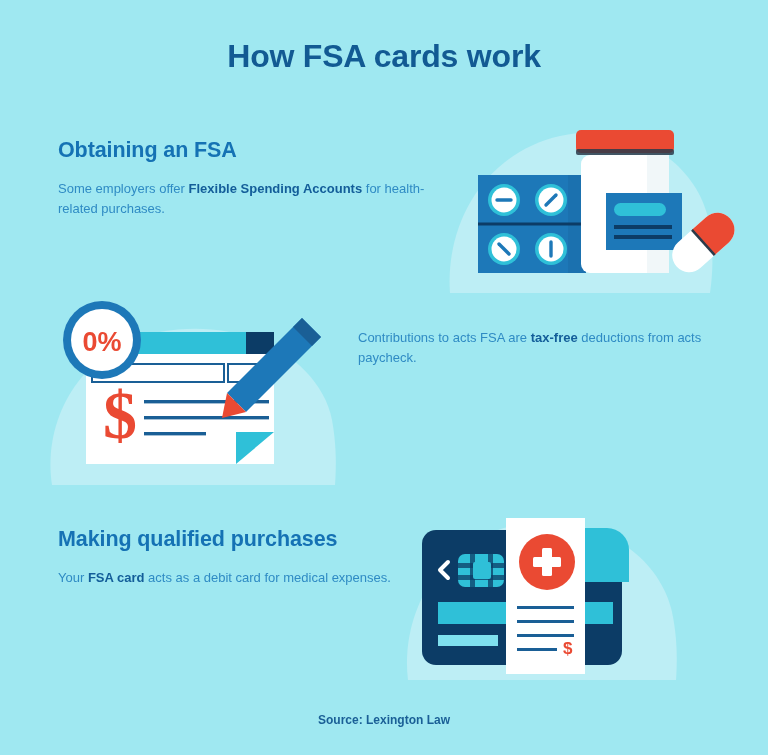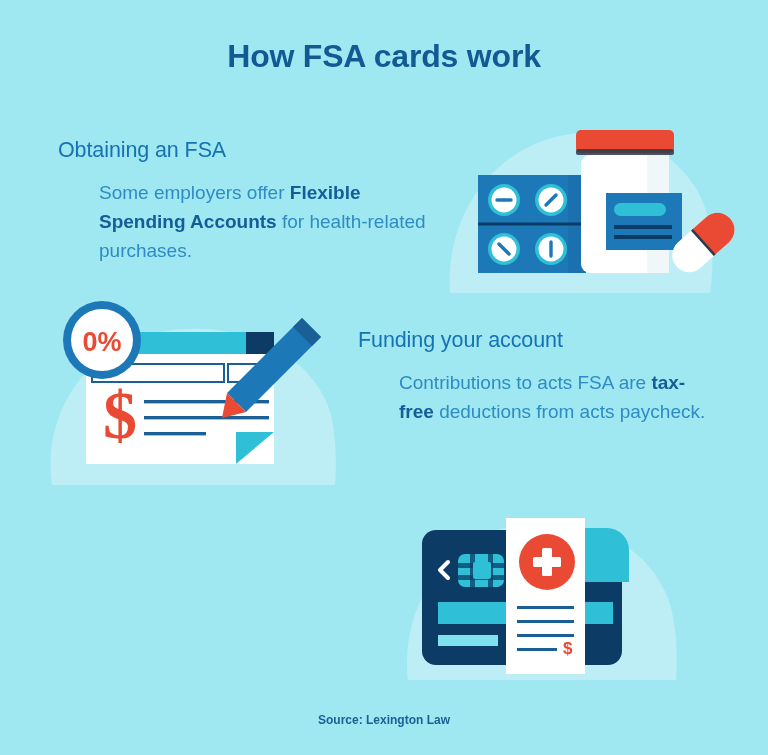"Obtaining an FSA" .sec-head { font-weight: normal -> bold }
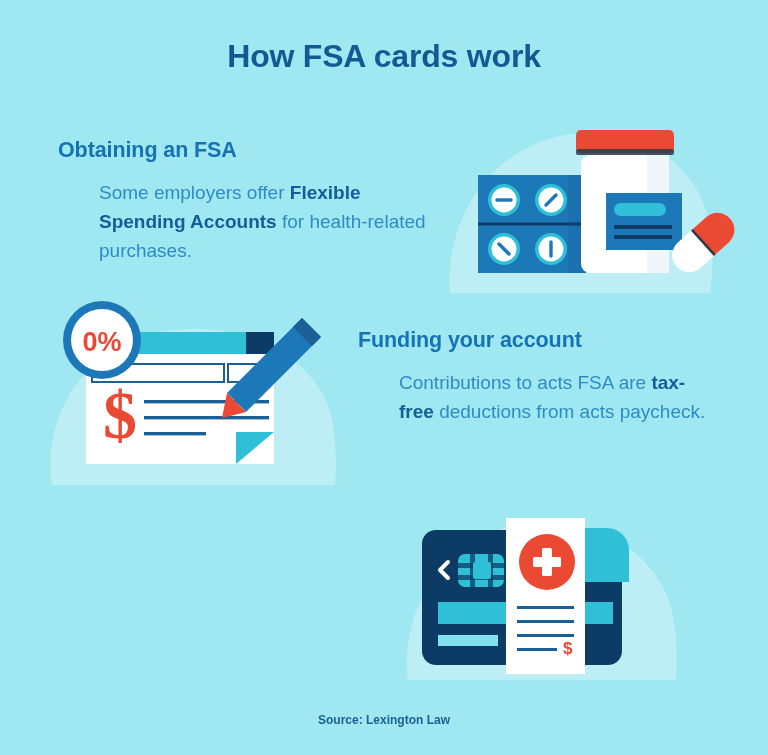"Some employers offer Flexible Spending" .sec-body { font-size: 19px -> 13px; margin-left: 41px -> none }
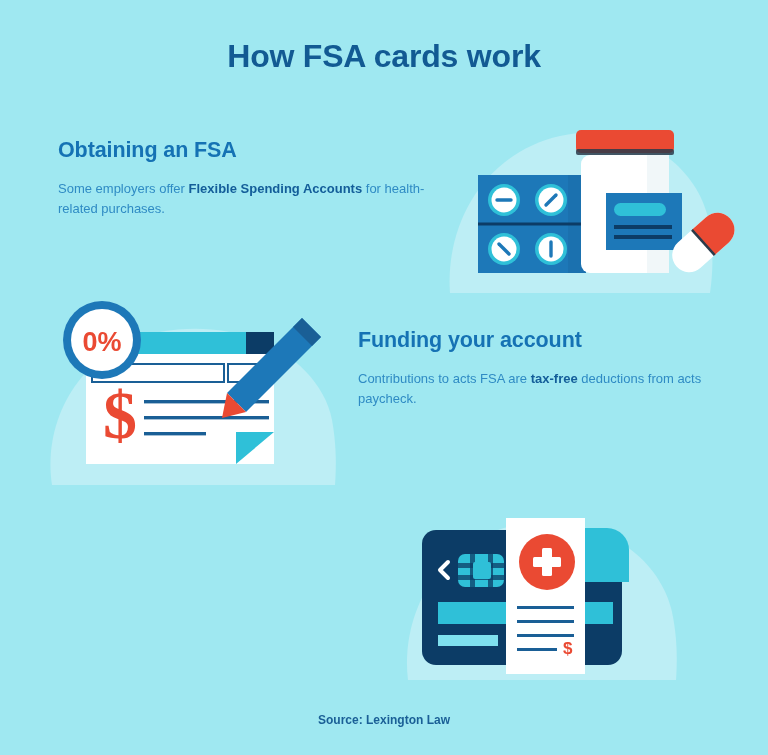"Funding your account" div.sec-head { html: <div>Funding your account</div> -> none }
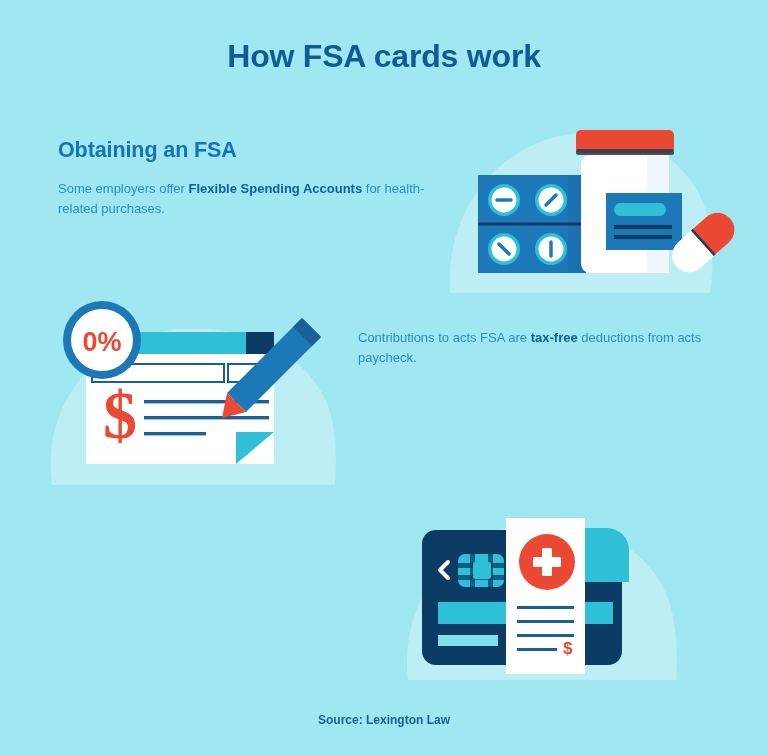"Making qualified purchases" div.section { html: none -> <div> <div>Making qualified purchases</div> <div> <span>Your </span><b>FSA card</b><span> acts as a debit card for medical expenses.</span> </div> </div> }
